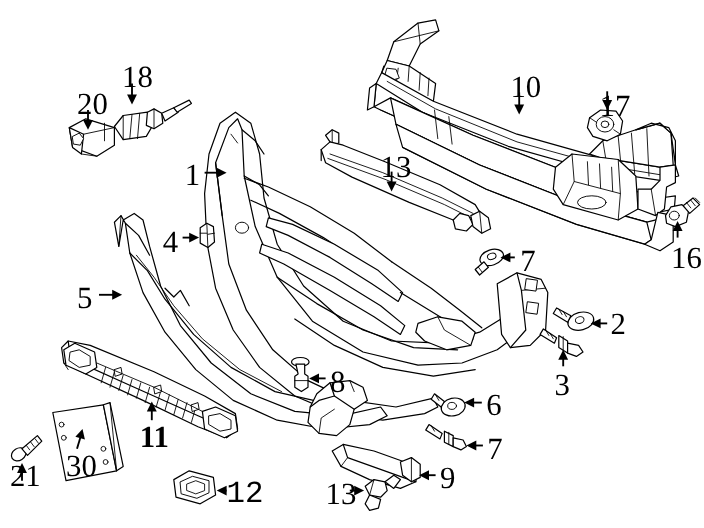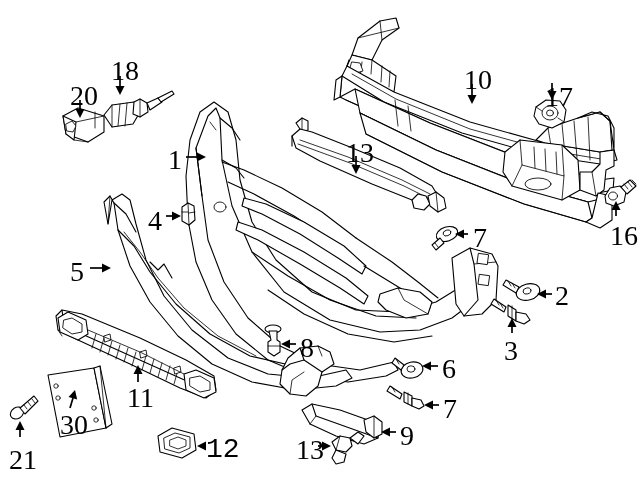"11" div.callout-label { font-weight: none -> bold }
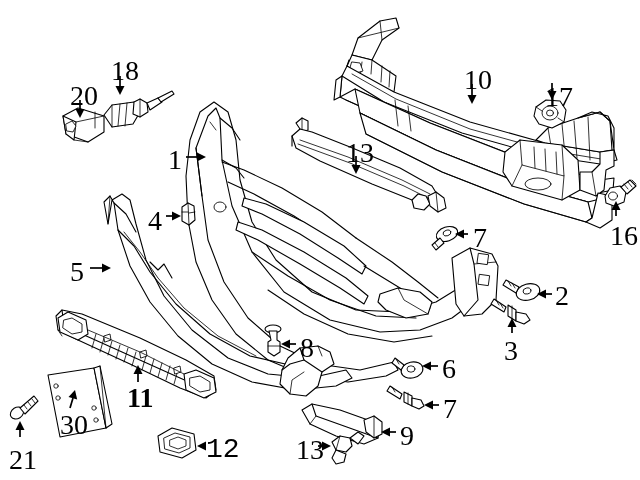"21" div.callout-label { margin-top: 26px -> none }
